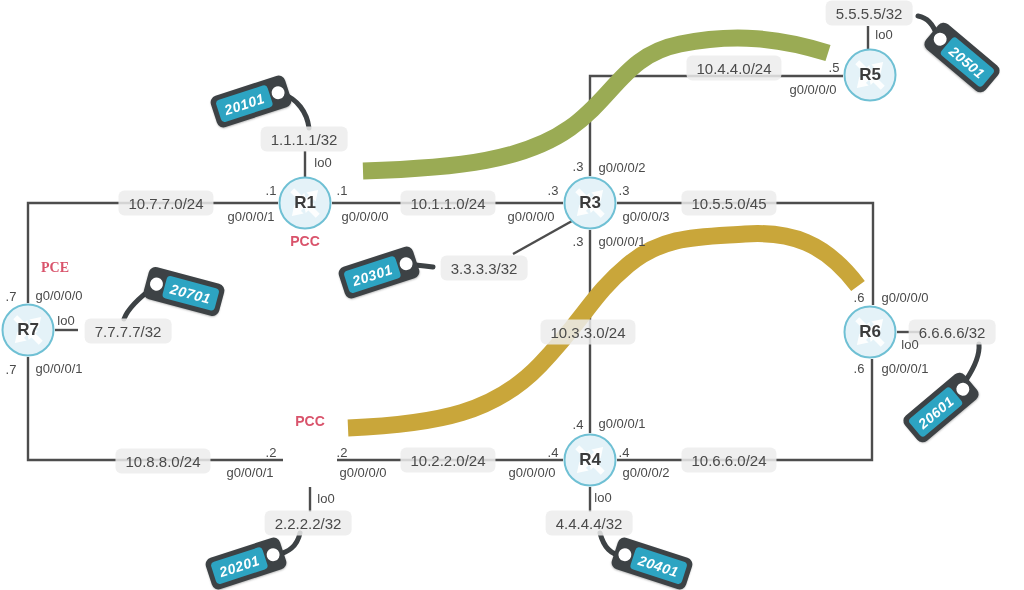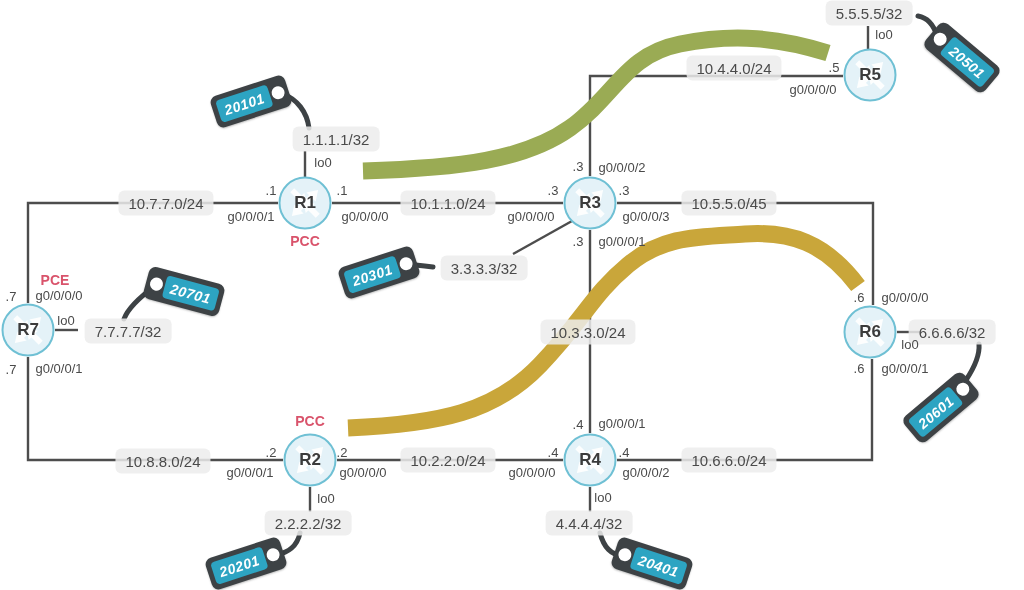"1.1.1.1/32" div.netlabel { margin-left: 32px -> none }
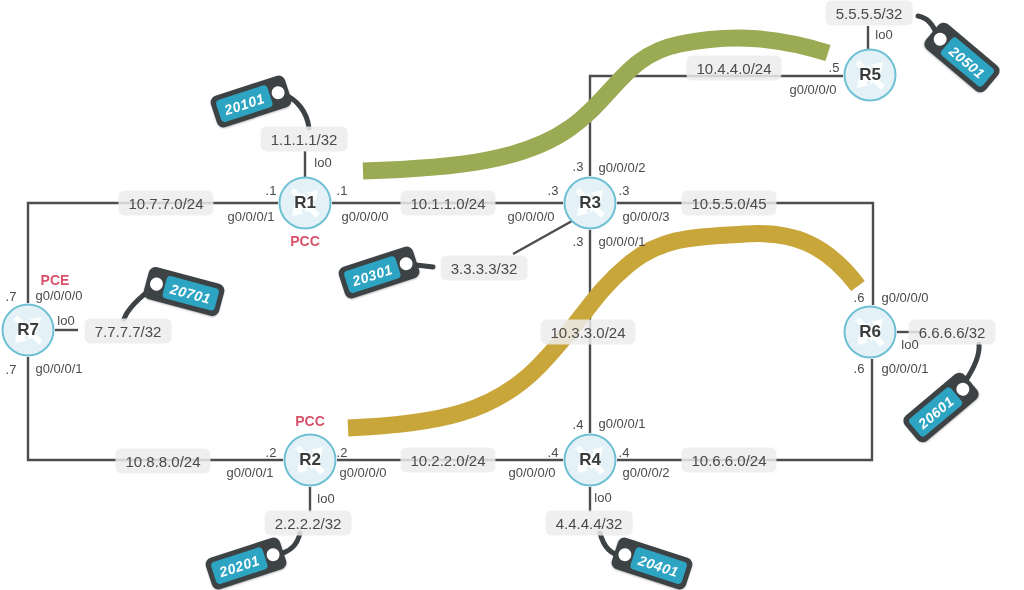"PCE" div.role { font-family: none -> Liberation Serif, serif; top: 280px -> 268px }
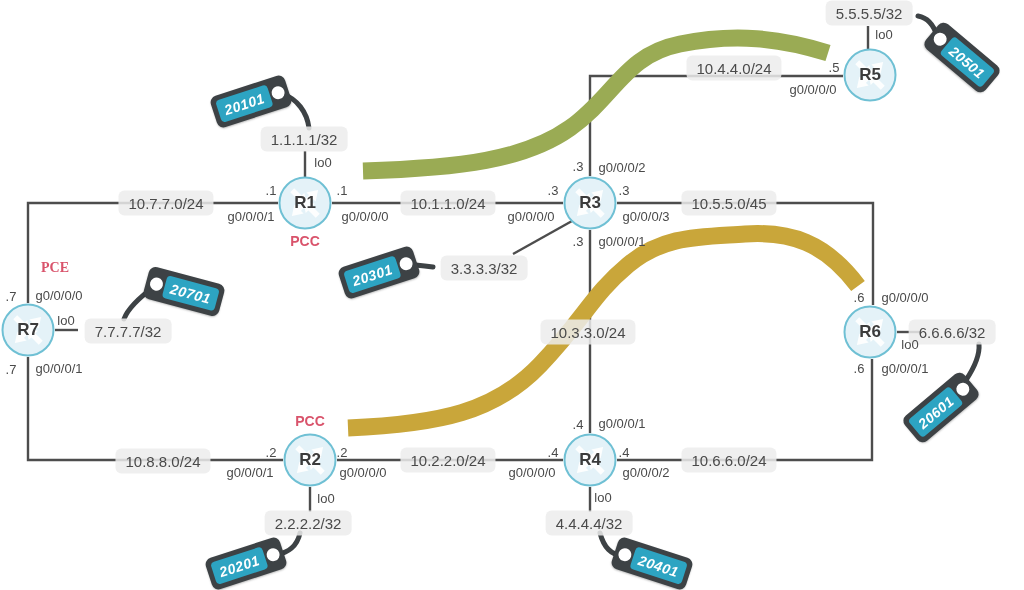"R2" div.router { html: <div> <svg> <circle></circle> <g> <g> <rect></rect> <polygon></polygon> </g> <g> <rect></rect> <polygon></polygon> </g> <g> <rect></rect> <polygon></polygon> </g> <g> <rect></rect> <polygon></polygon> </g> </g> </svg> <span>R2</span> </div> -> none }
